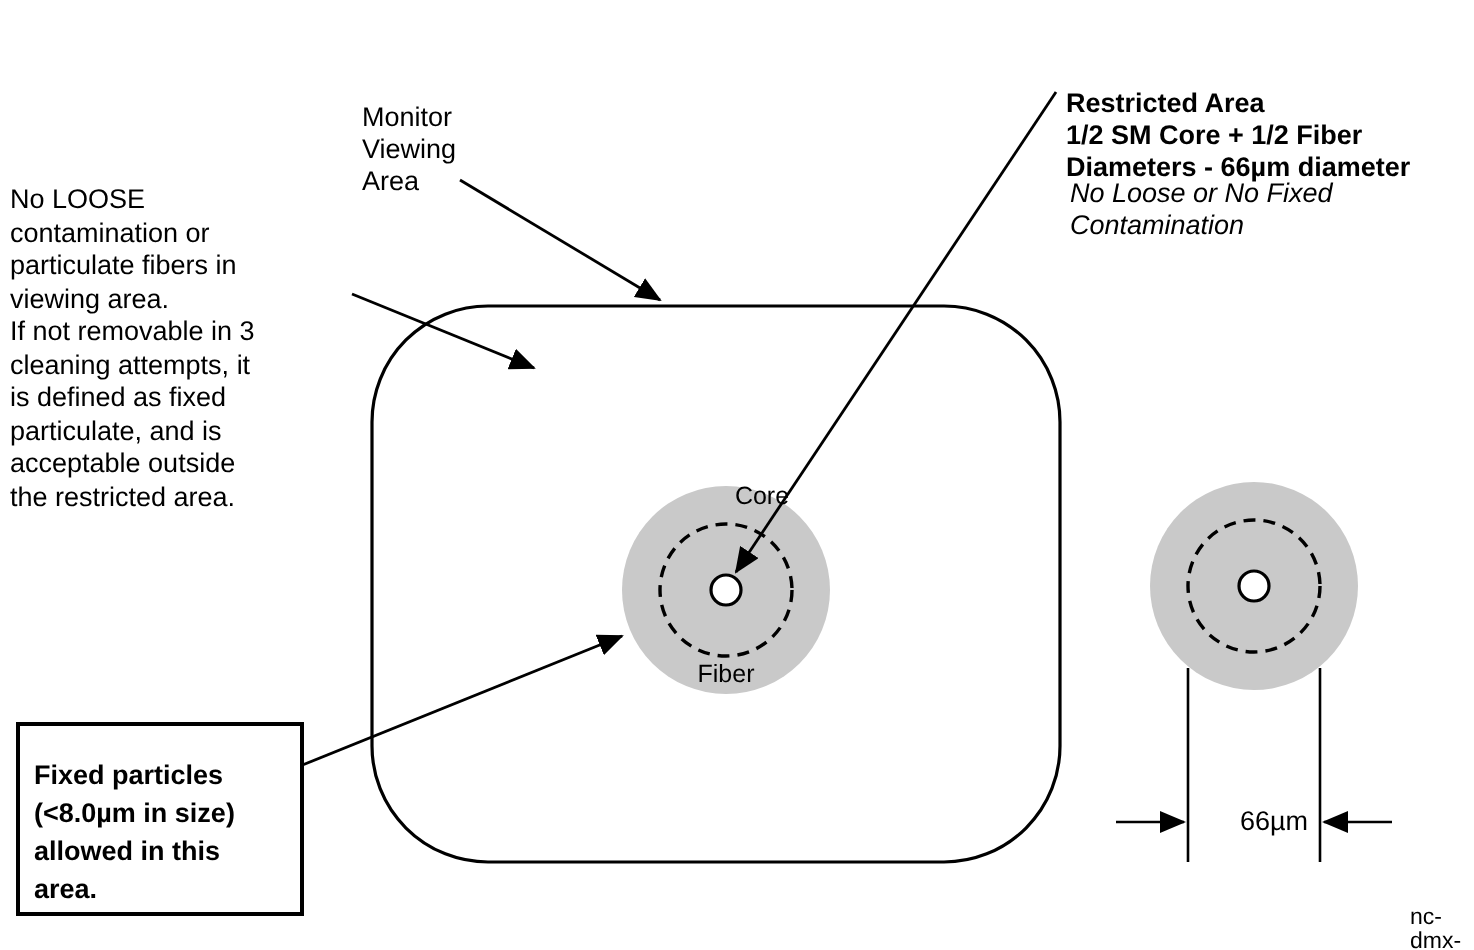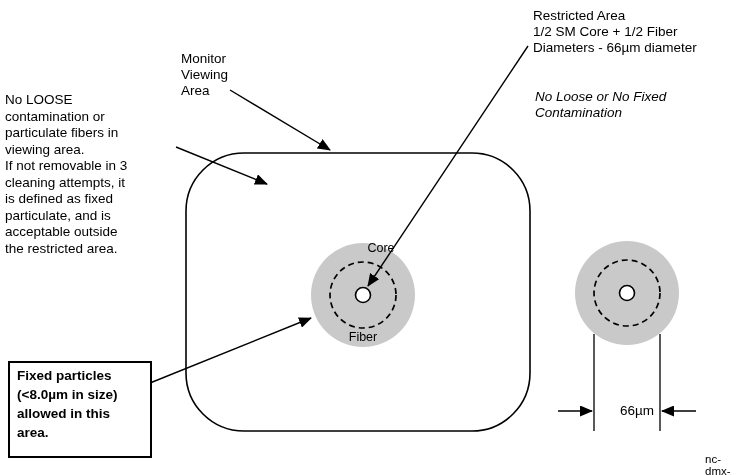"Restricted Area" .bold { font-weight: normal -> bold; margin-top: none -> 36px }
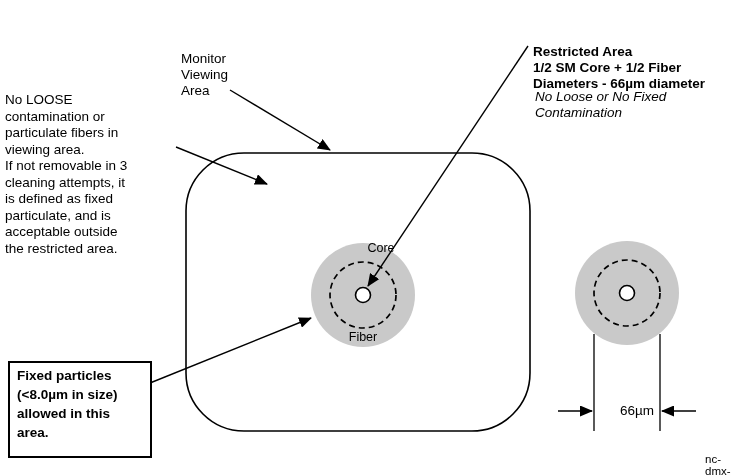"Fixed particles" .note-box { padding: 3px 7px -> 15px 7px }
